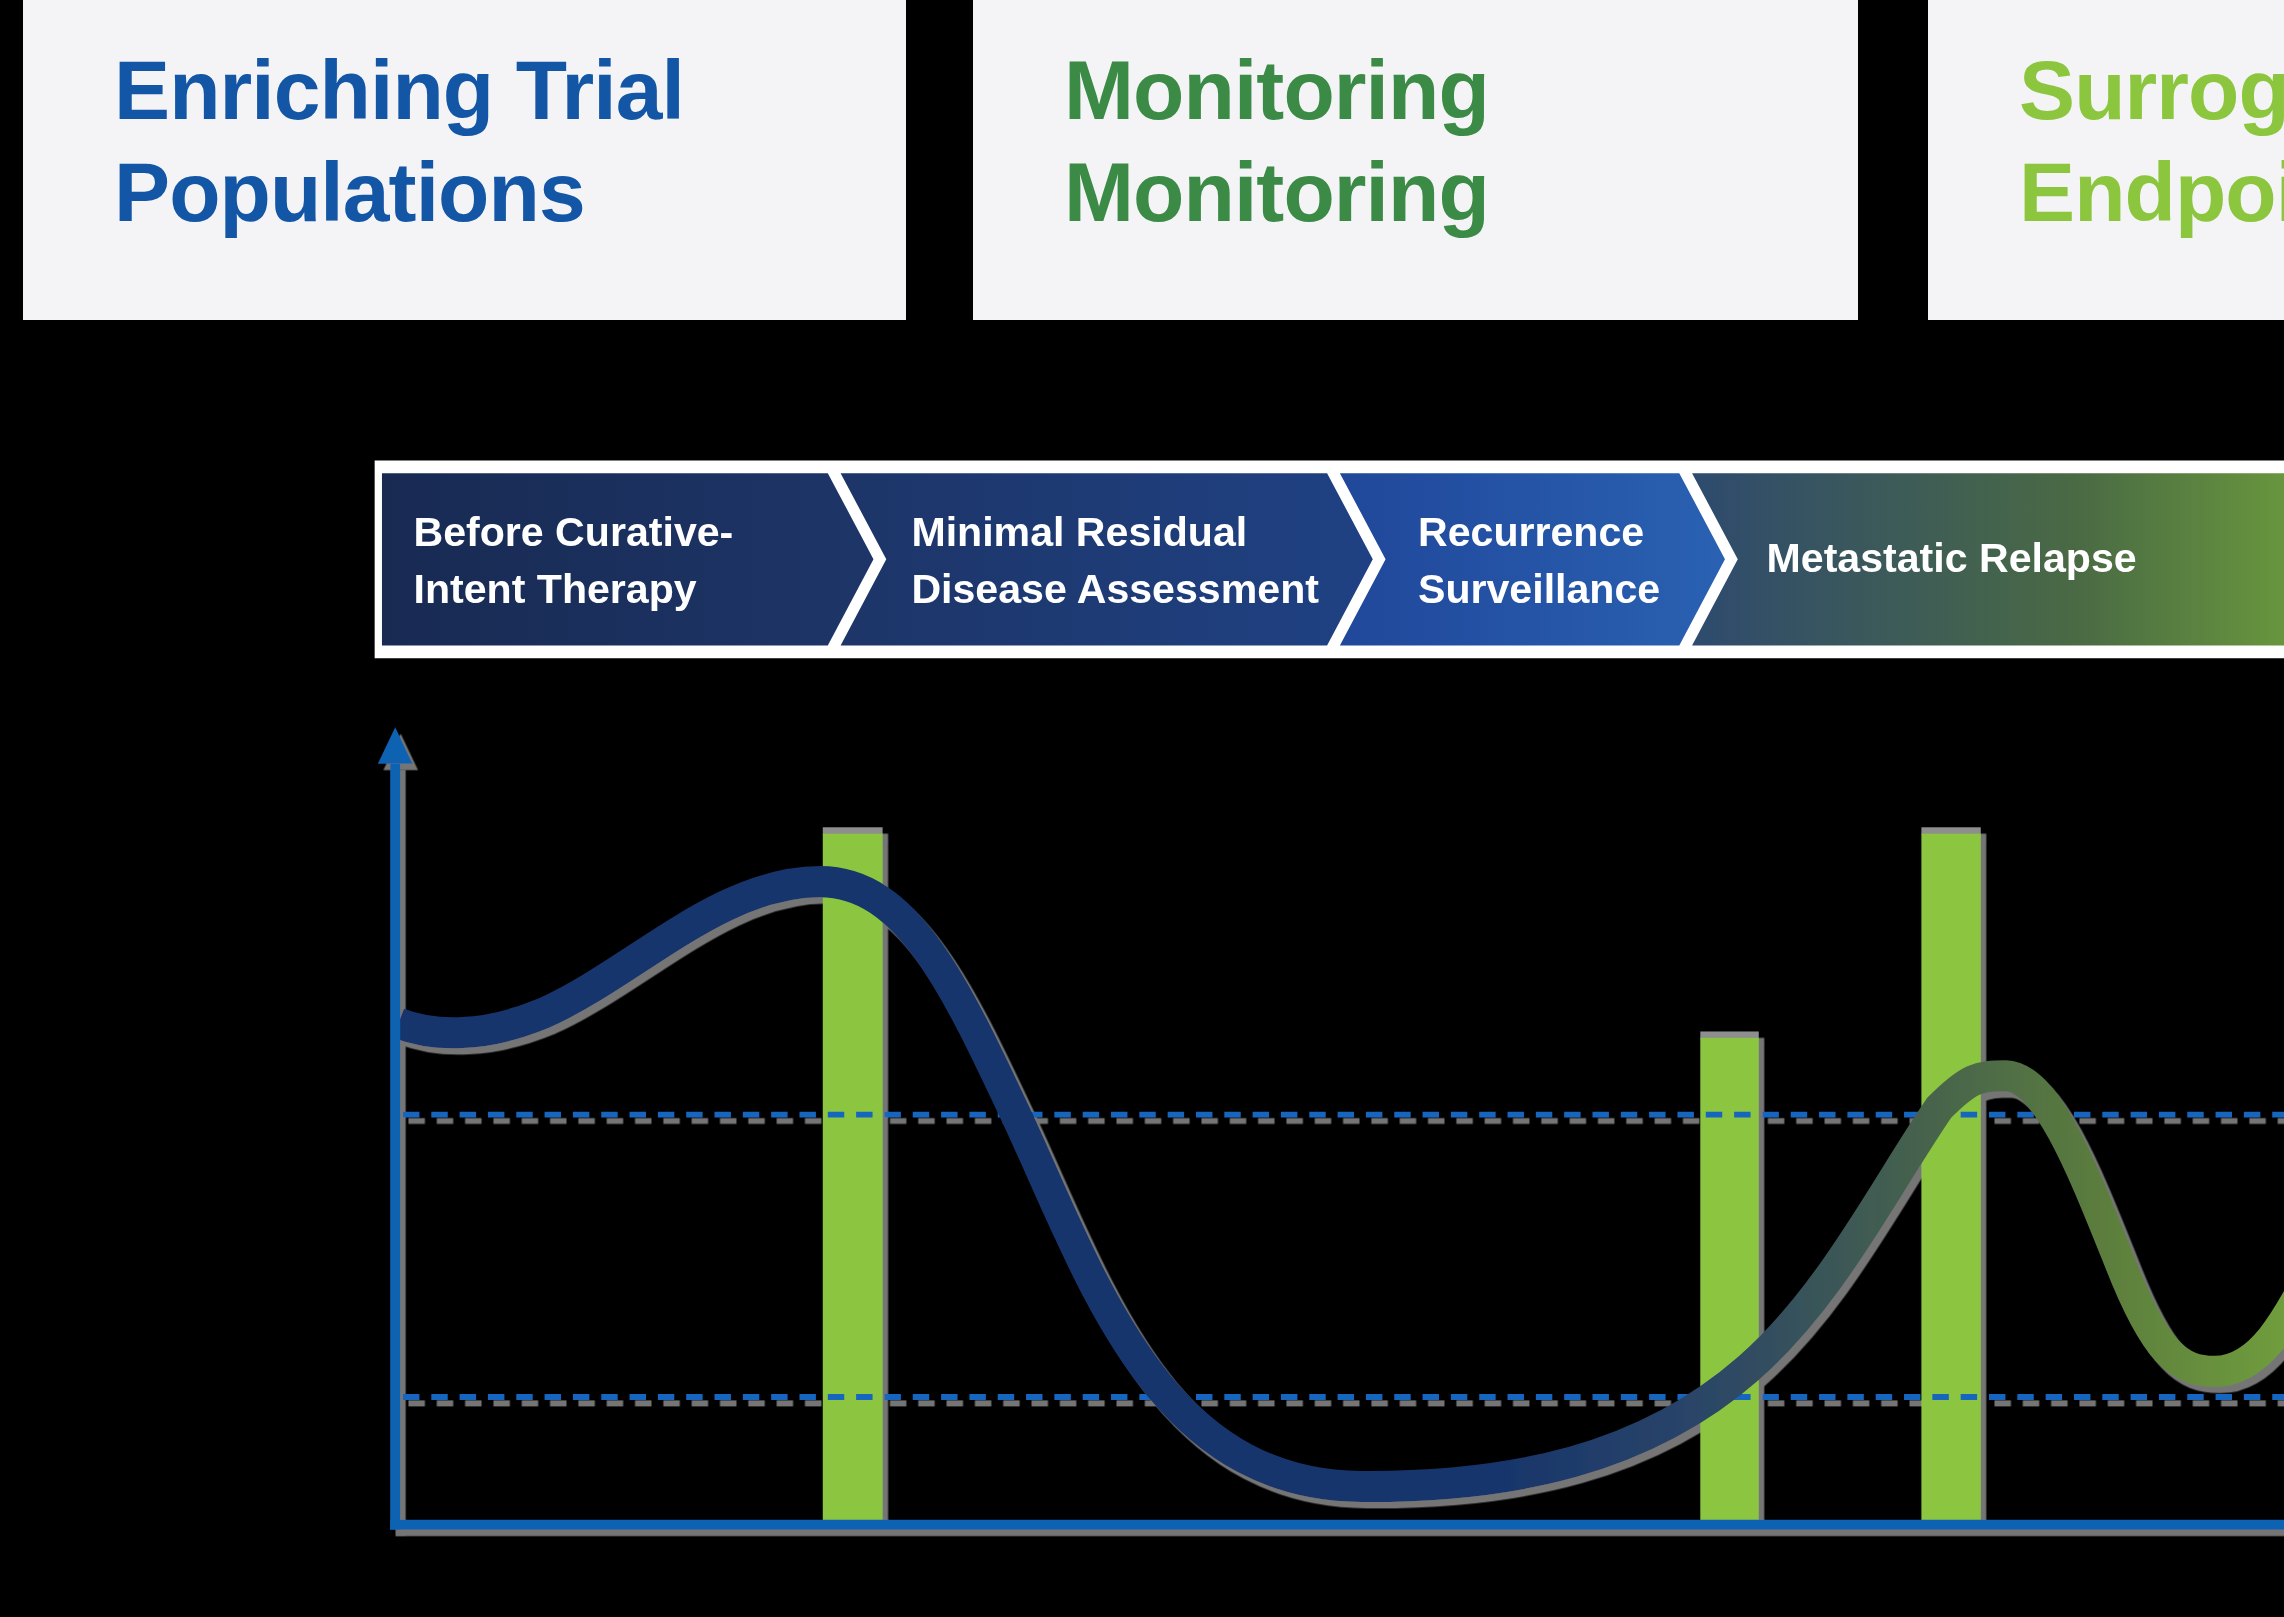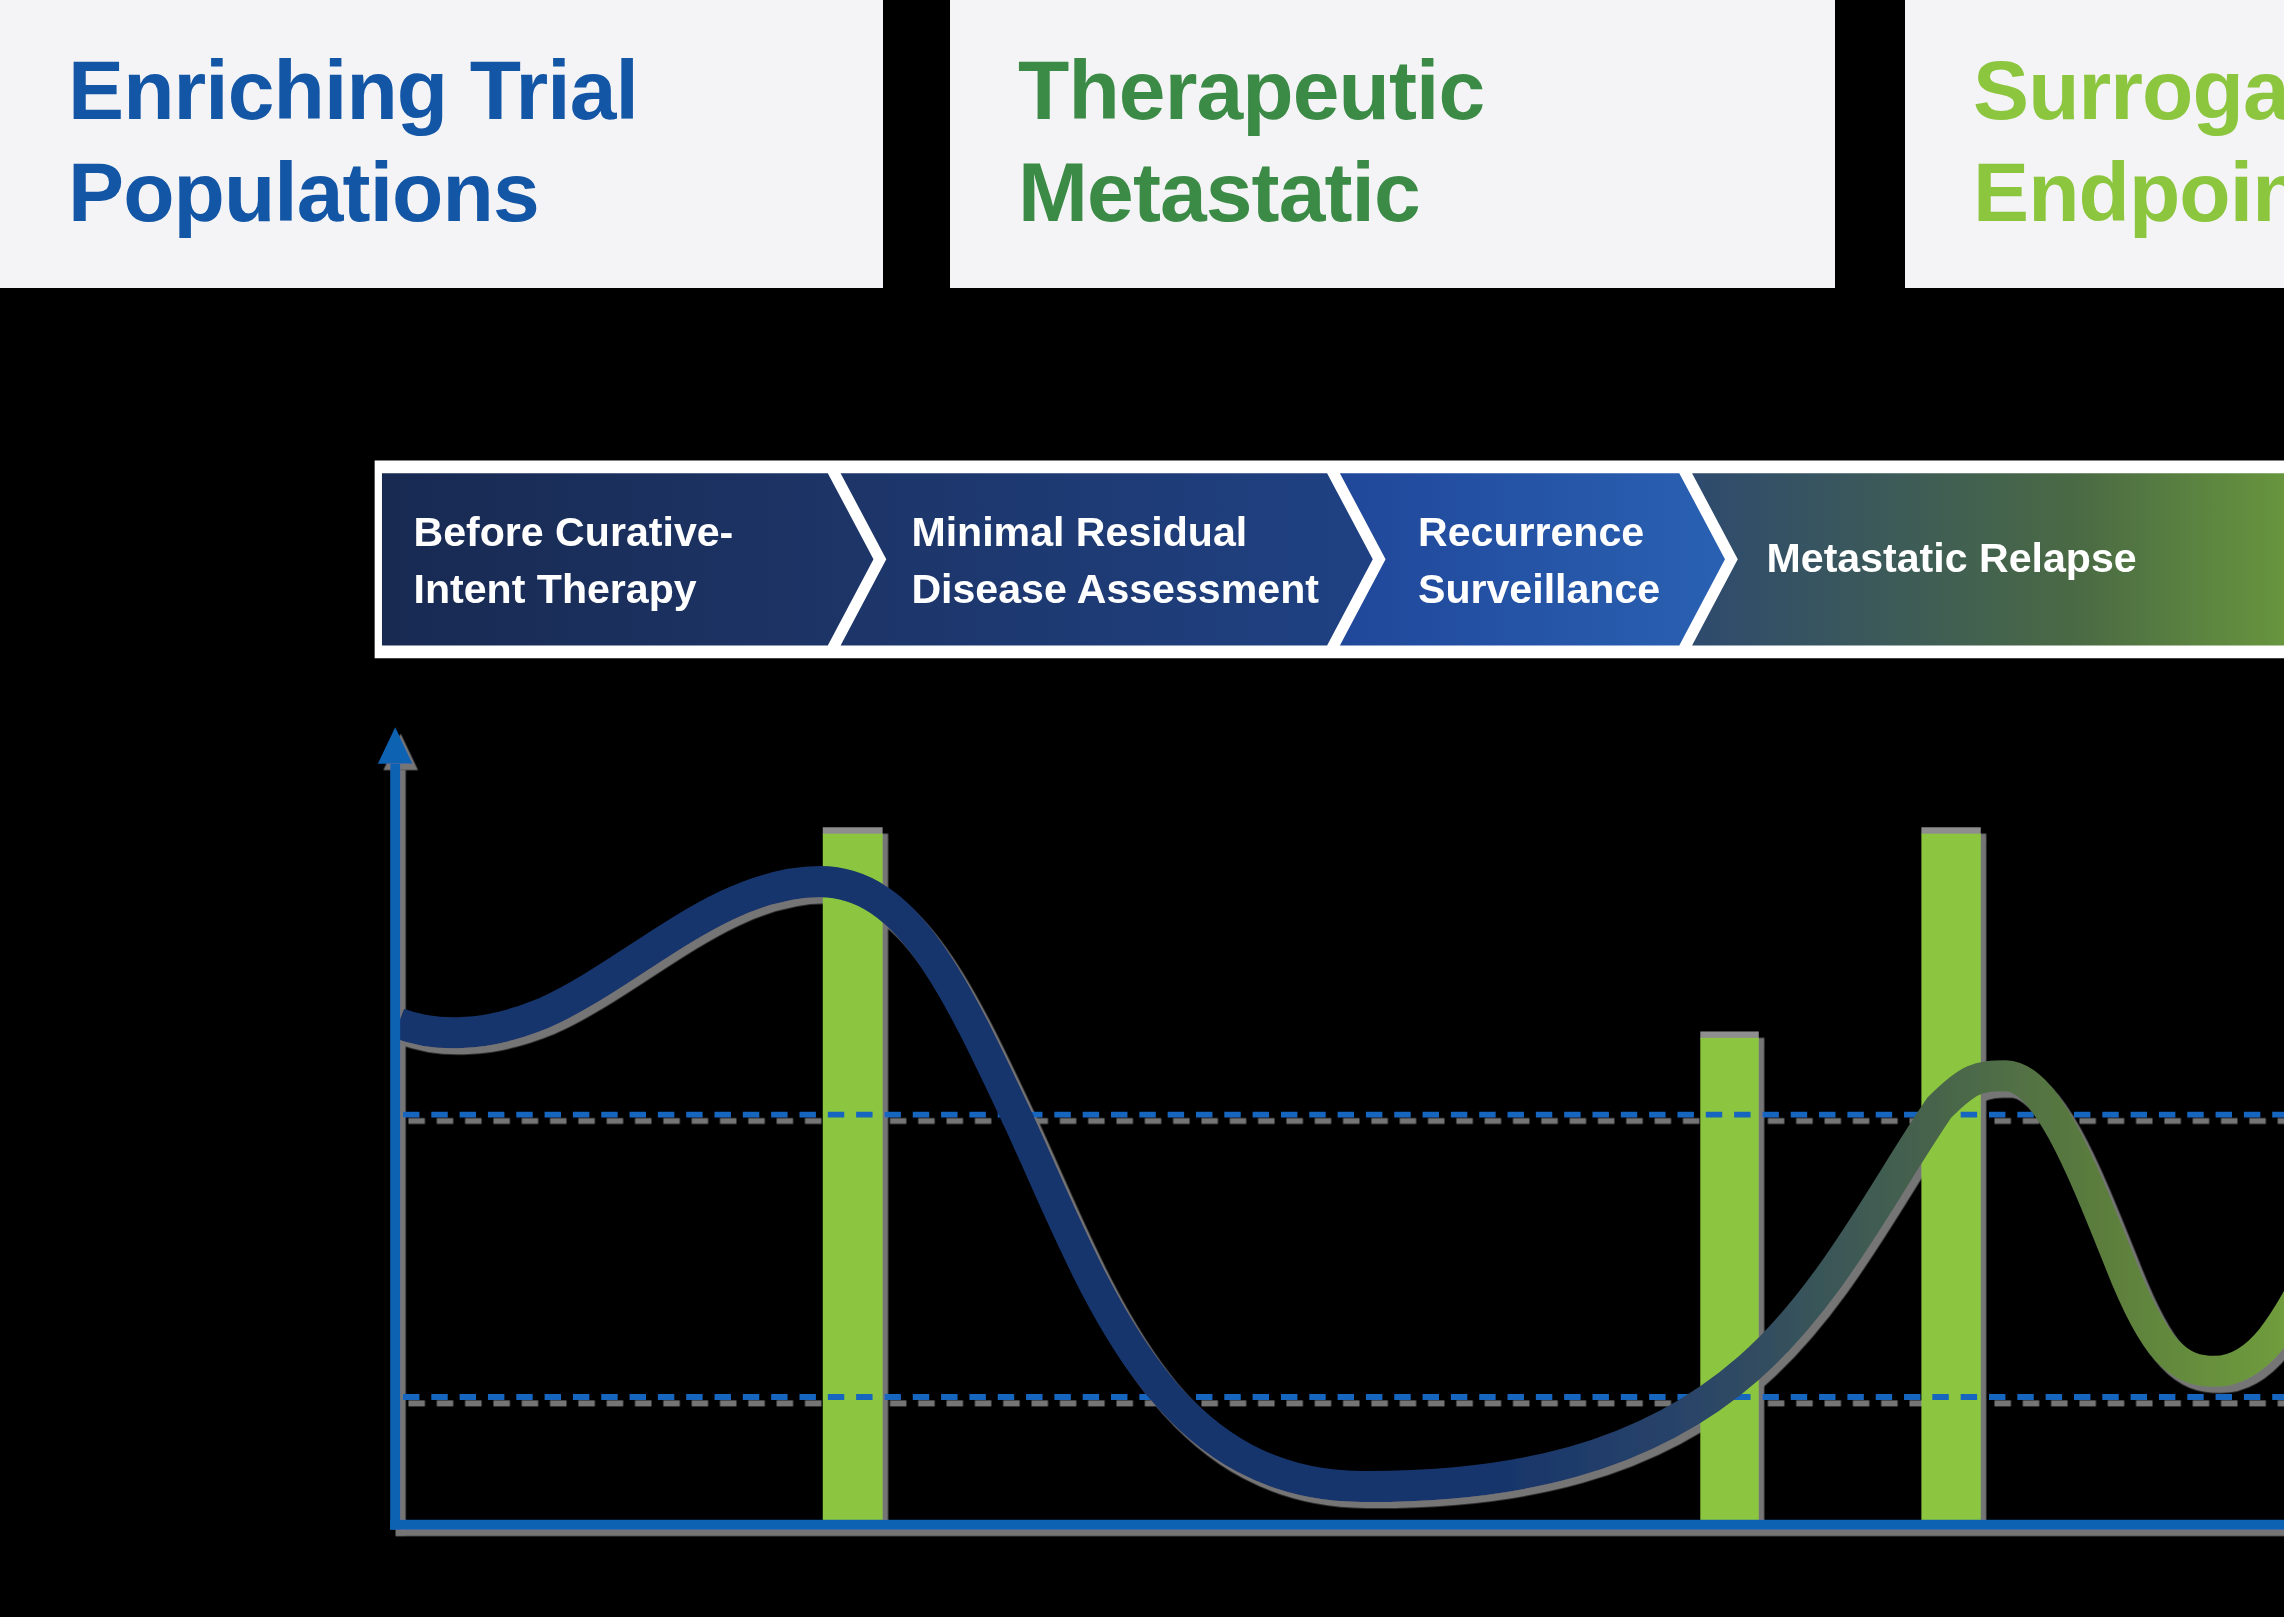"Enriching Trial Populations" .hbox { height: 288px -> 320px; margin-left: none -> 23px; padding: 39px 18px 0 68px -> 39px 18px 0 91px }
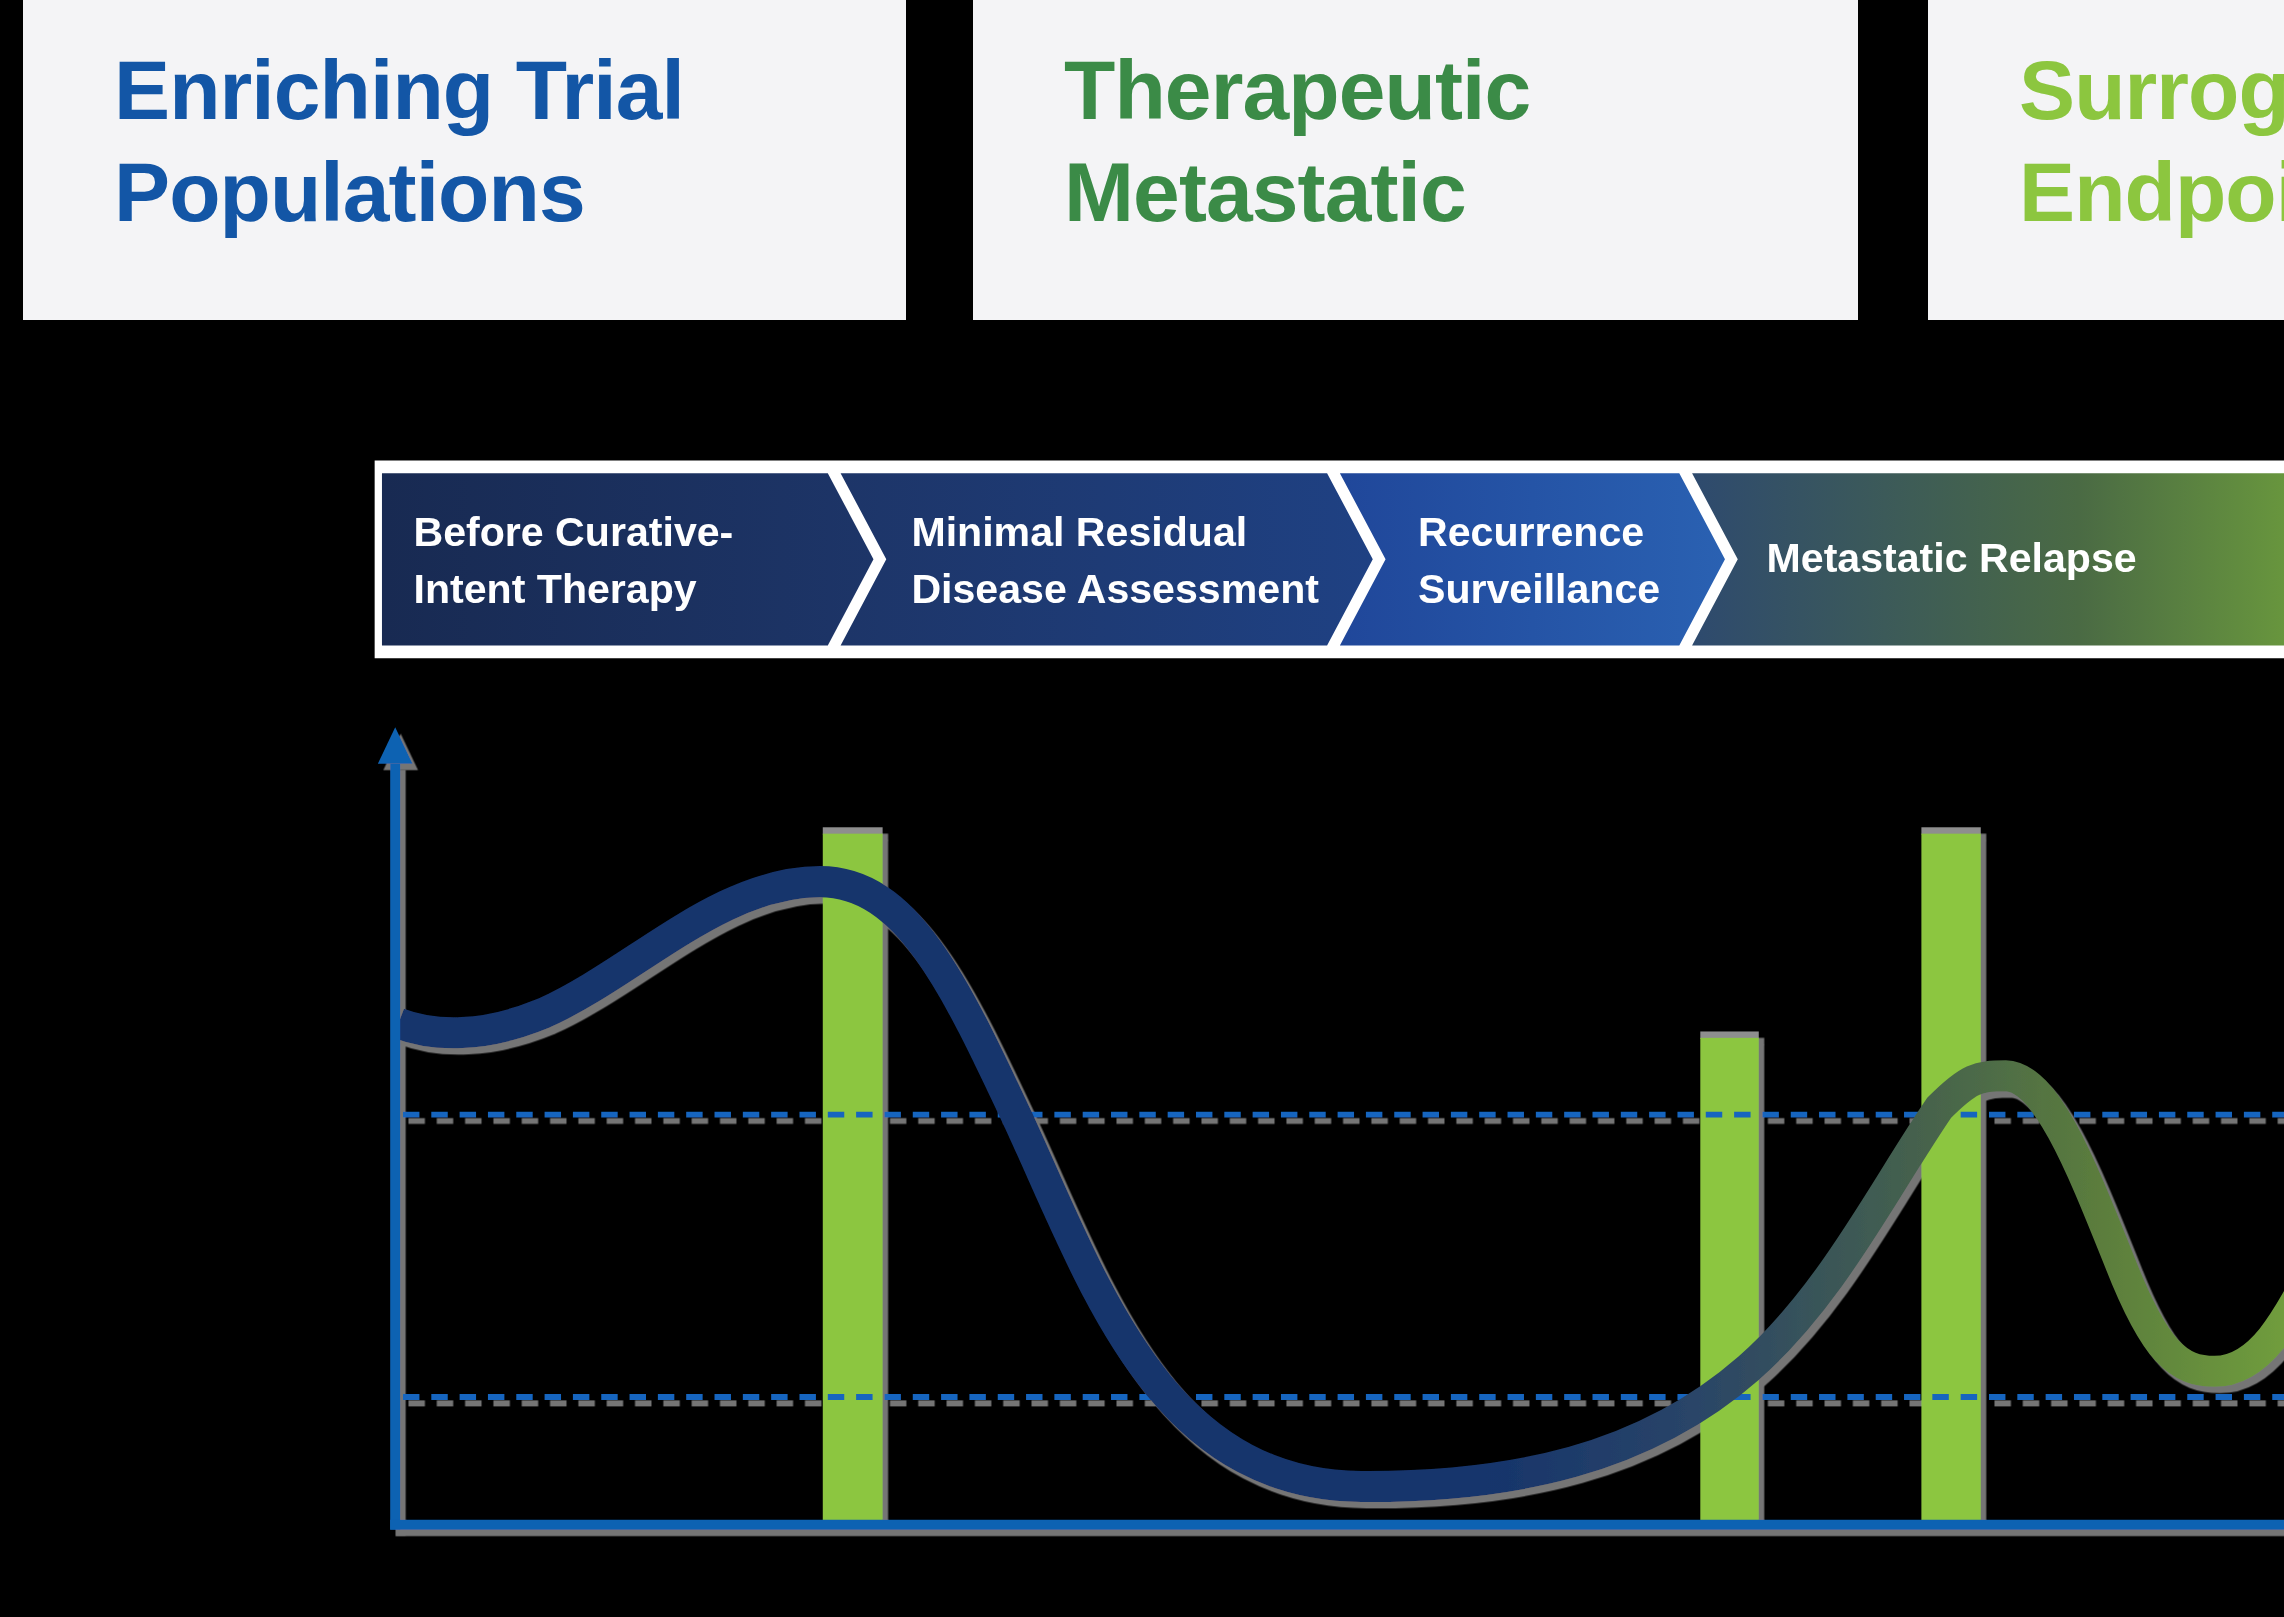"Therapeutic Metastatic" div.t { text: Therapeutic Metastatic -> Monitoring Monitoring }
